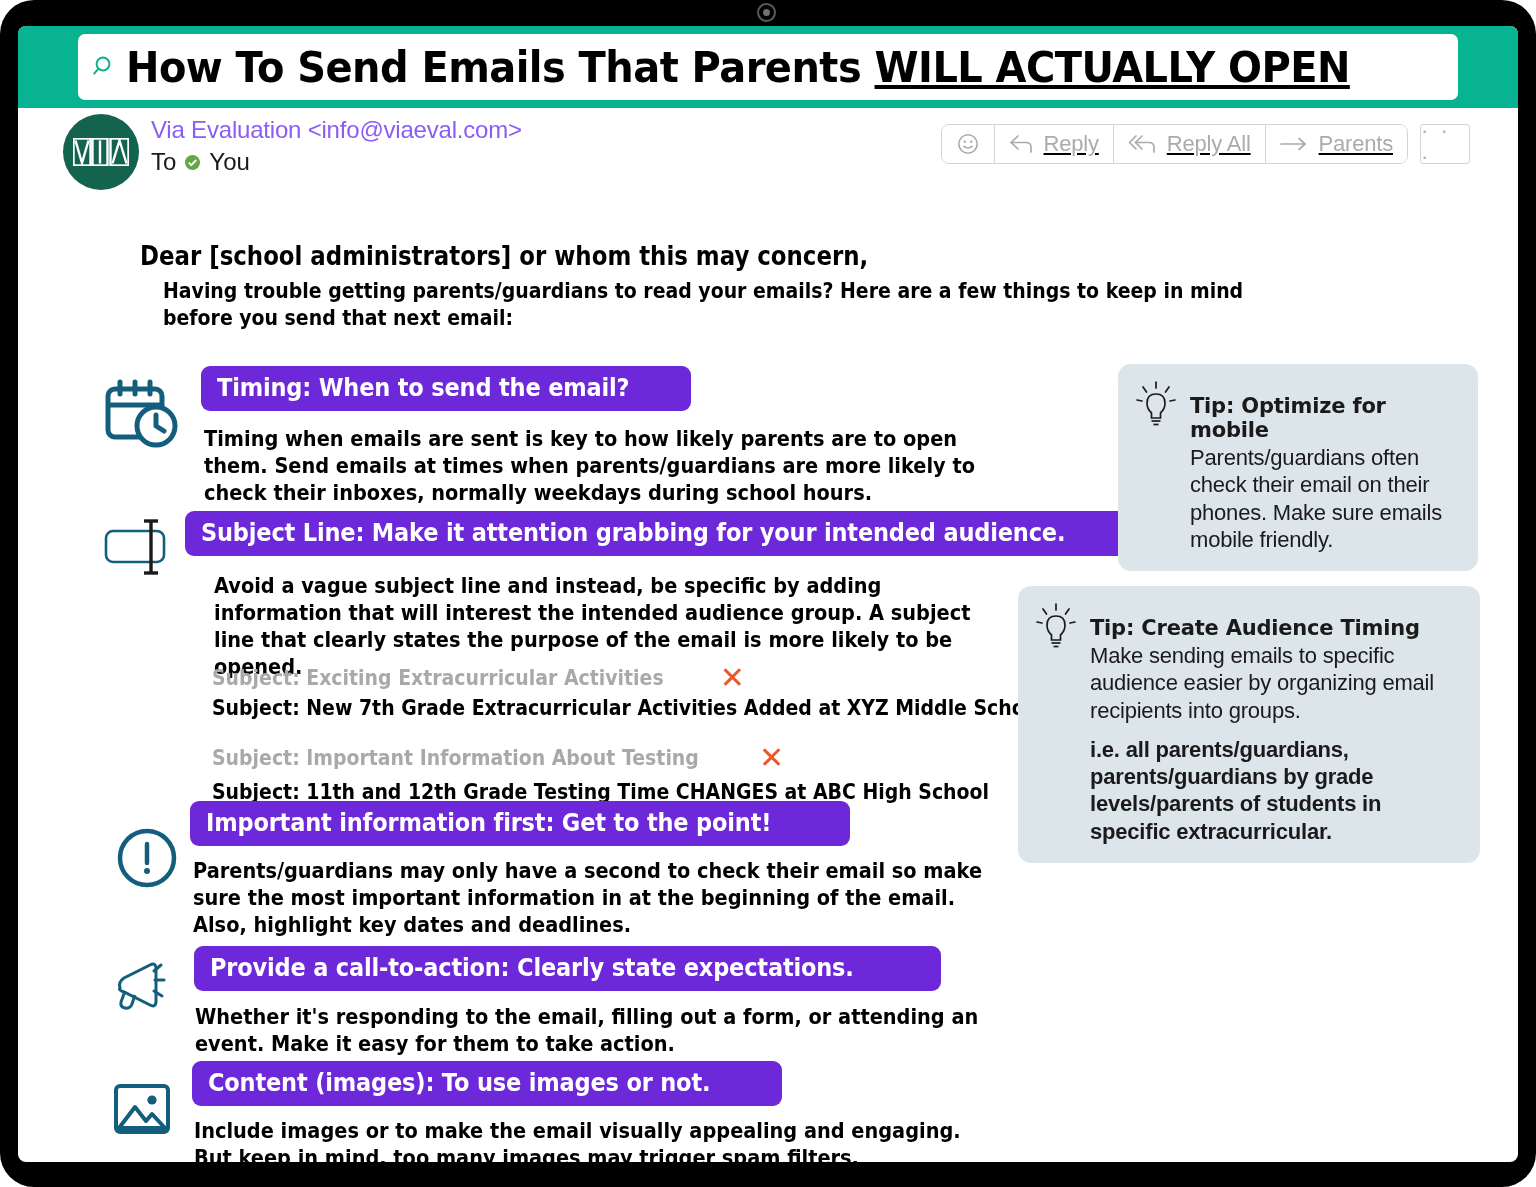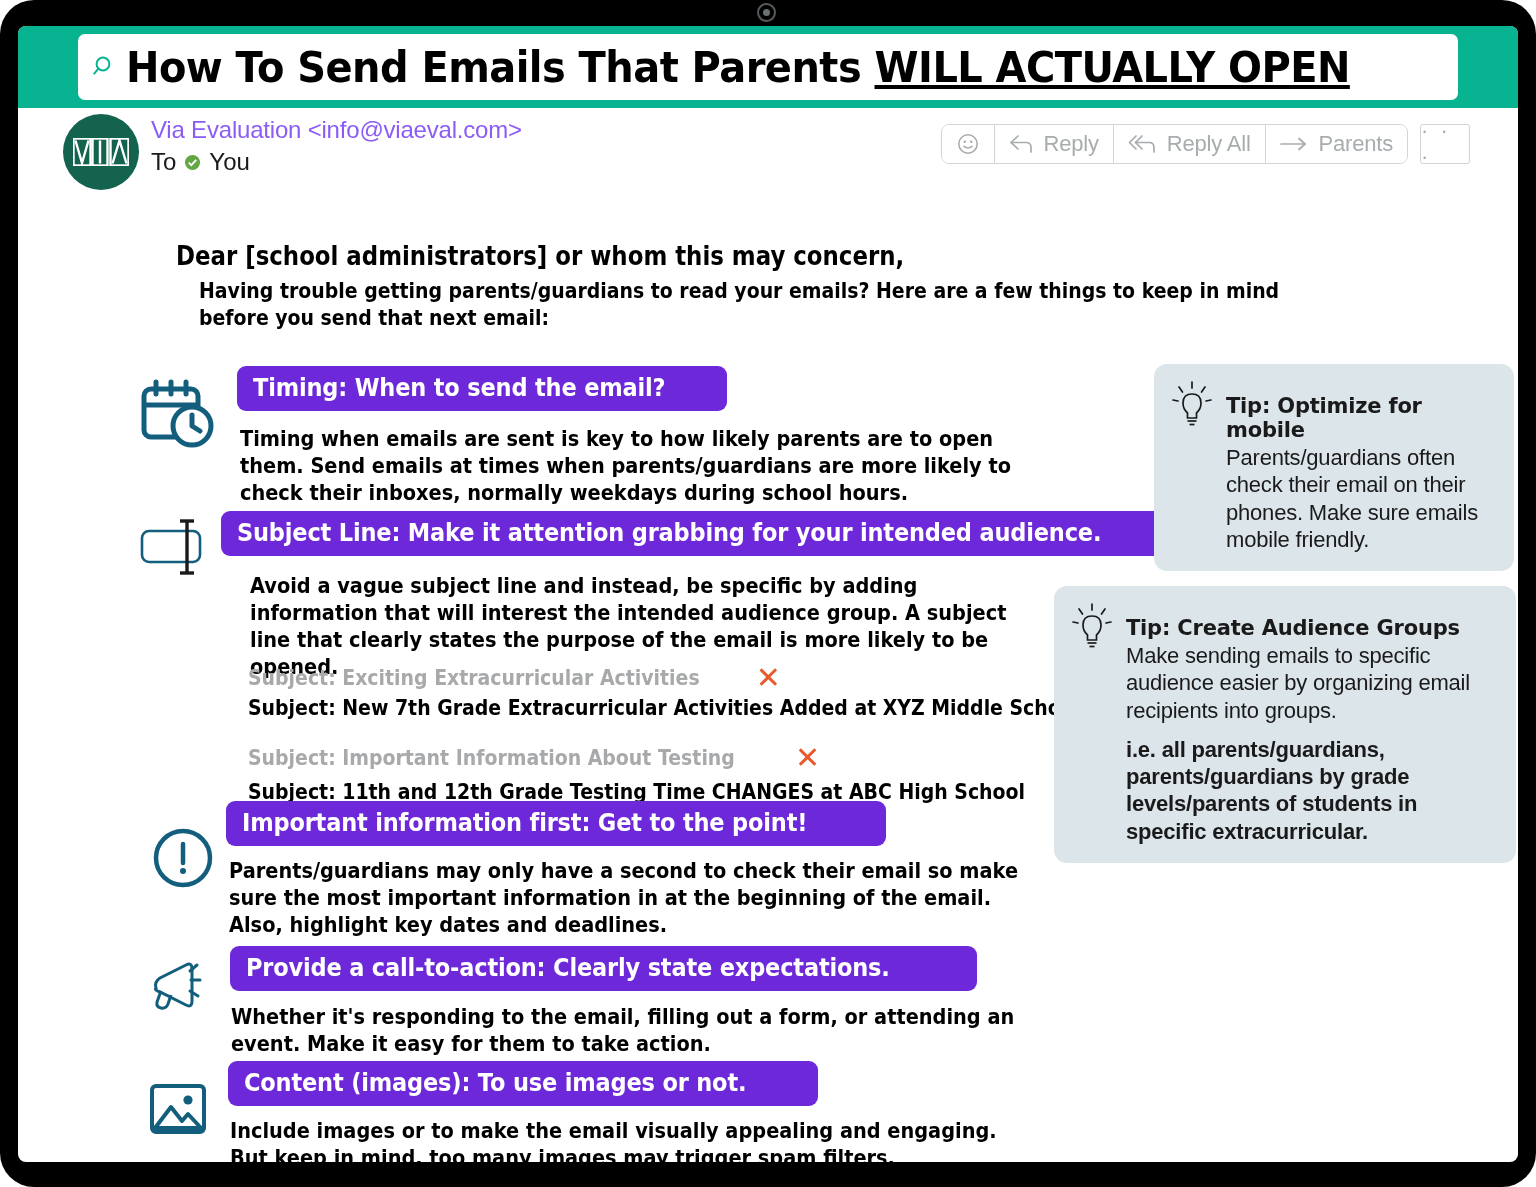"Reply" .btn-group { text-decoration: none -> underline }
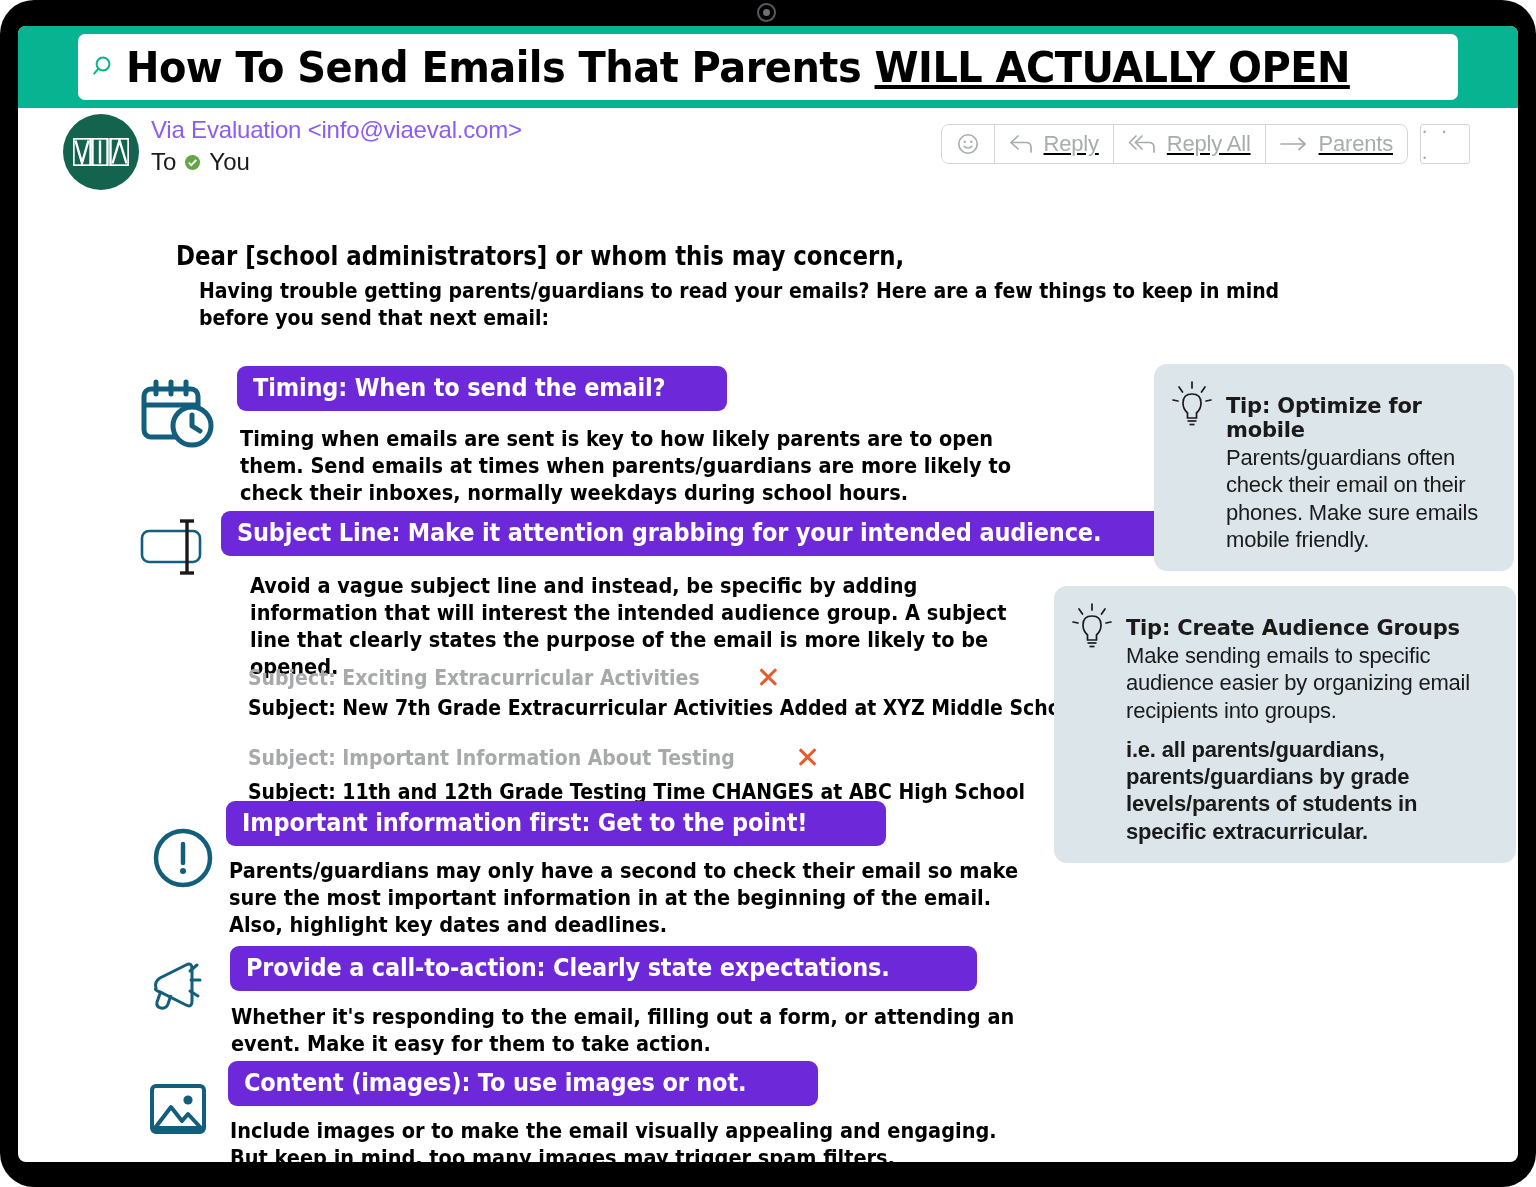"Dear [school administrators] or whom" #body-area { margin-left: 36px -> none }
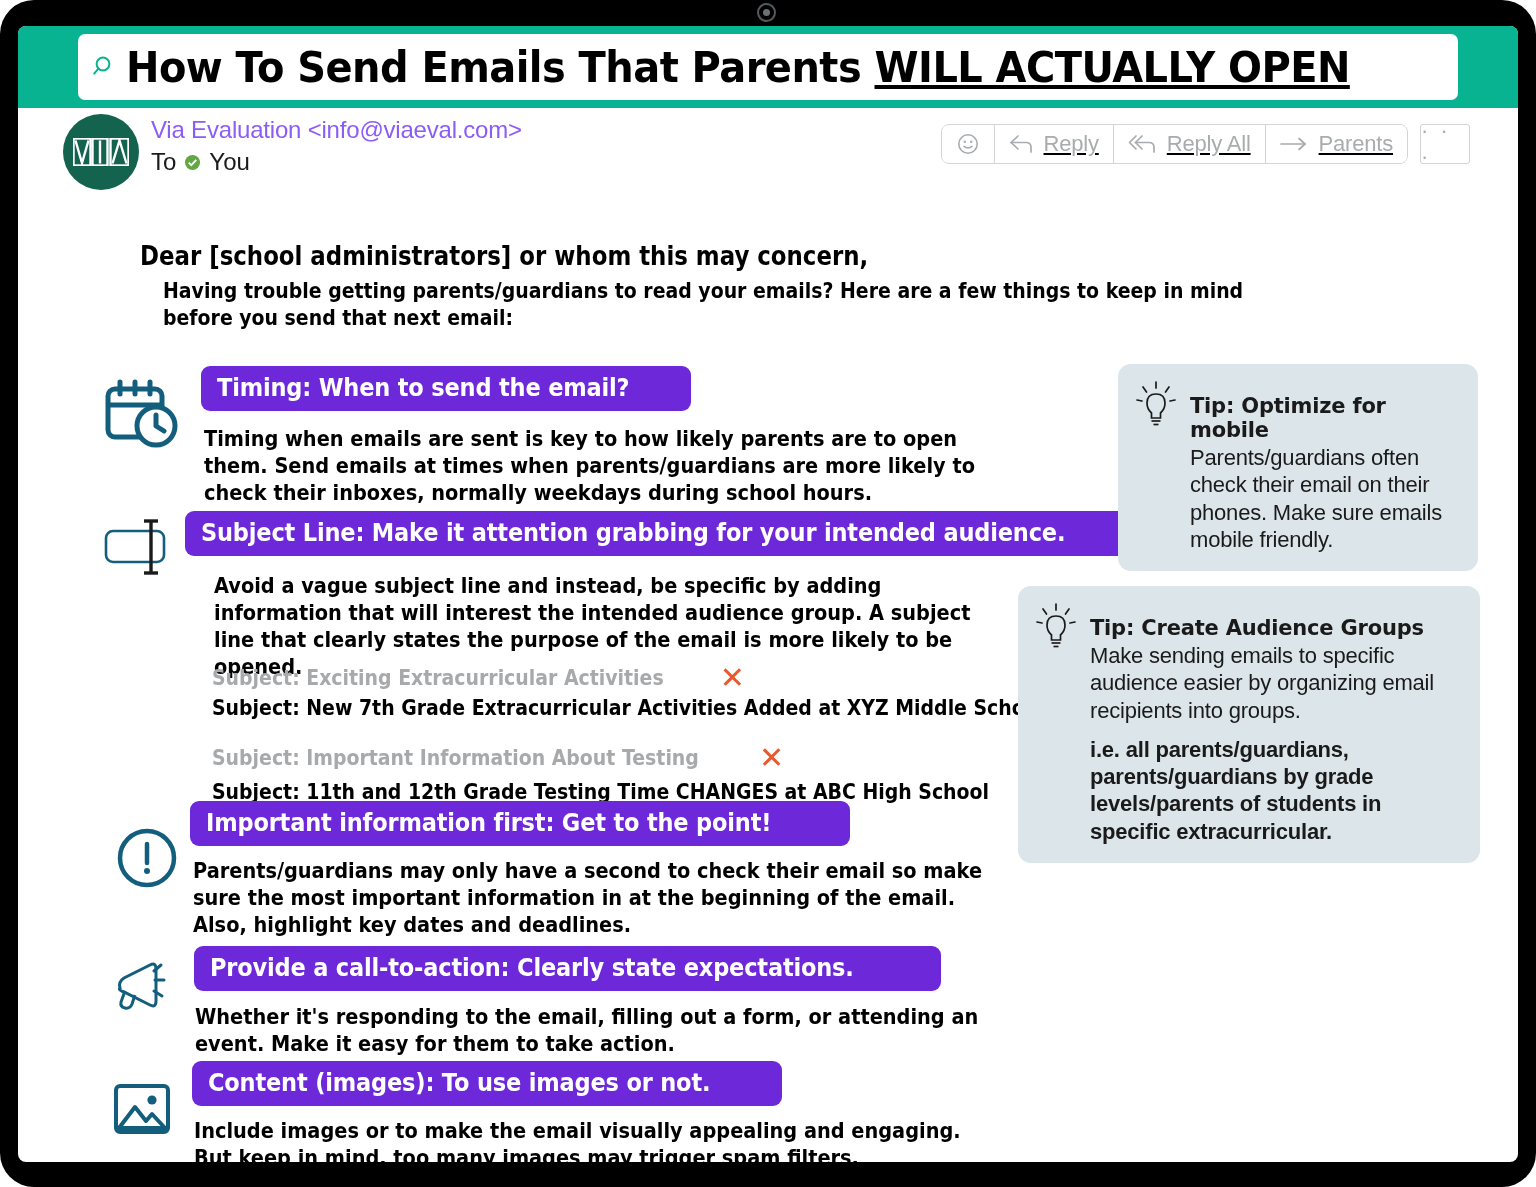"Tip: Create Audience Groups" div.tip-title { text: Groups -> Timing }
